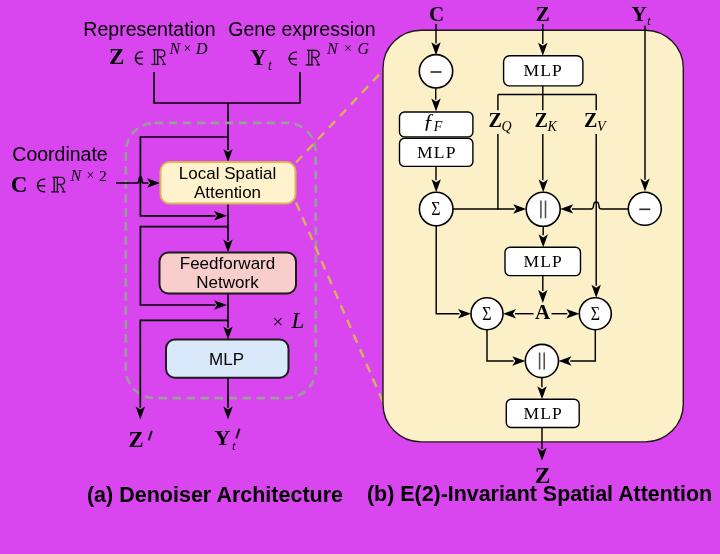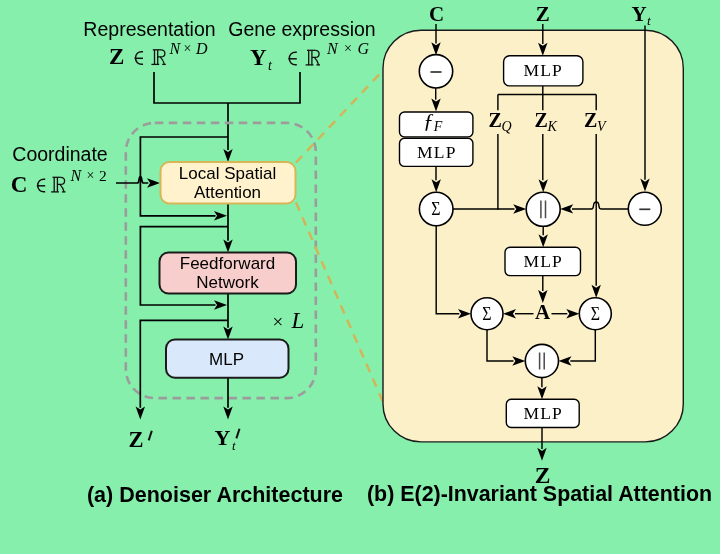"Representation" #stage { background: #86efac -> #d946ef }
